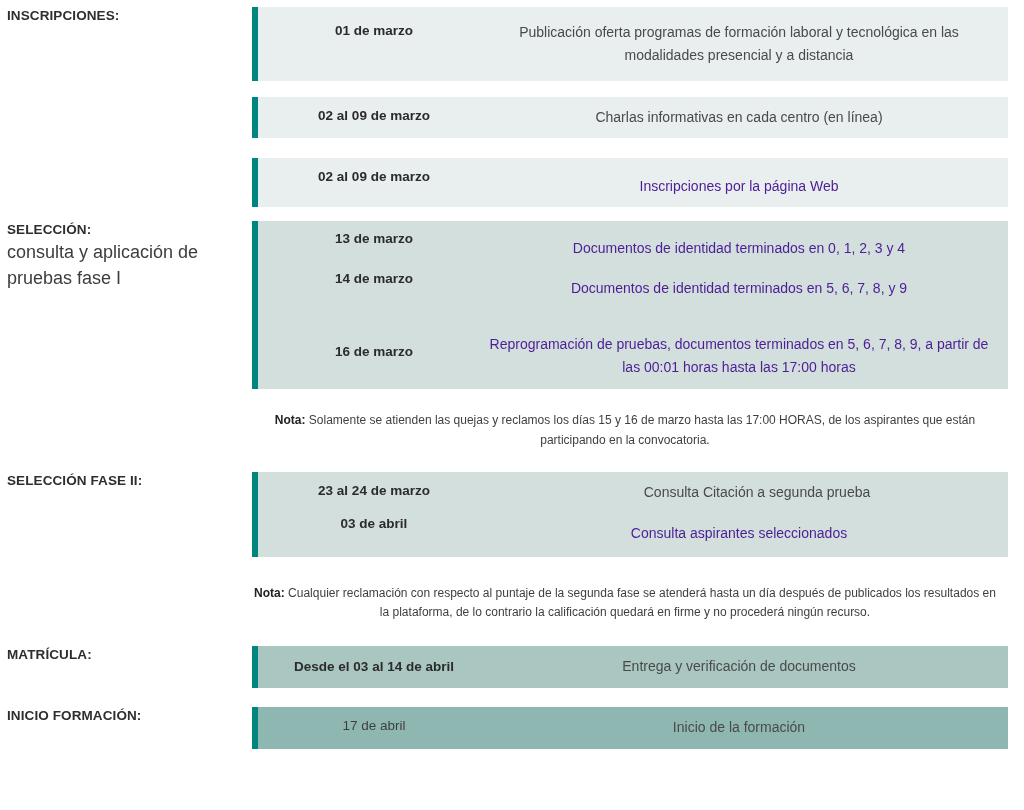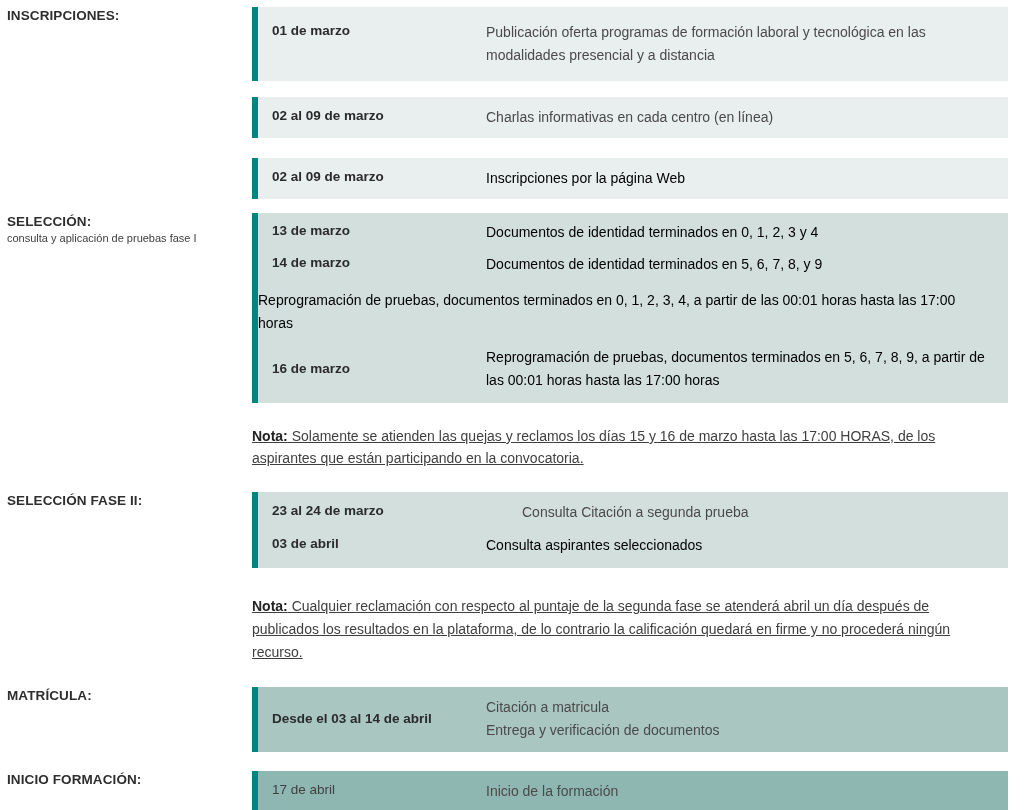"01 de marzo" .content-col { text-align: none -> center }
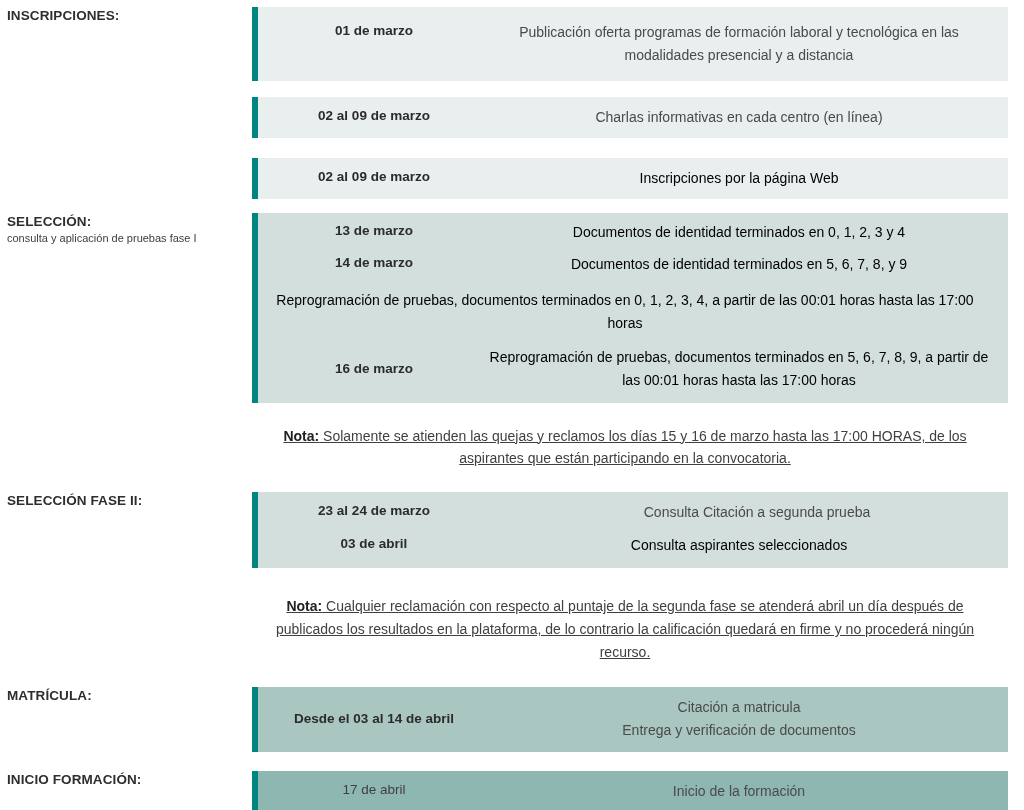"Inscripciones por la página Web" .desc-cell.link { color: #000000 -> #4c1d95; margin-top: none -> 8px }
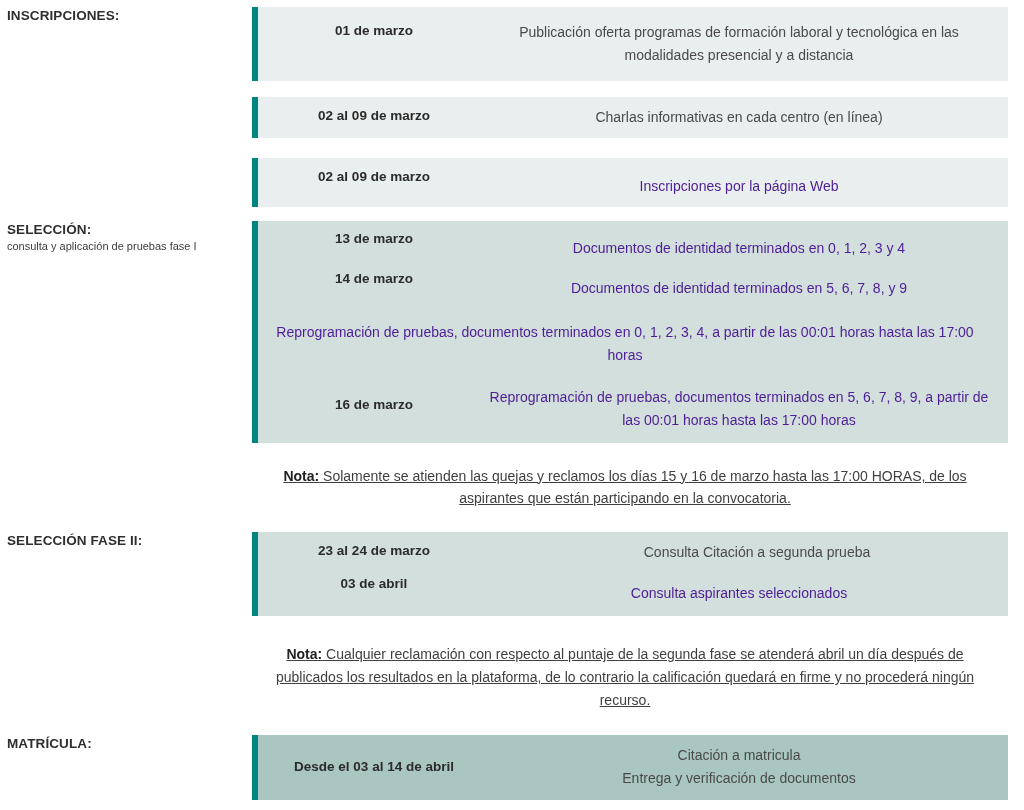"consulta y aplicación de pruebas" .label-sub { font-size: 11px -> 18px }
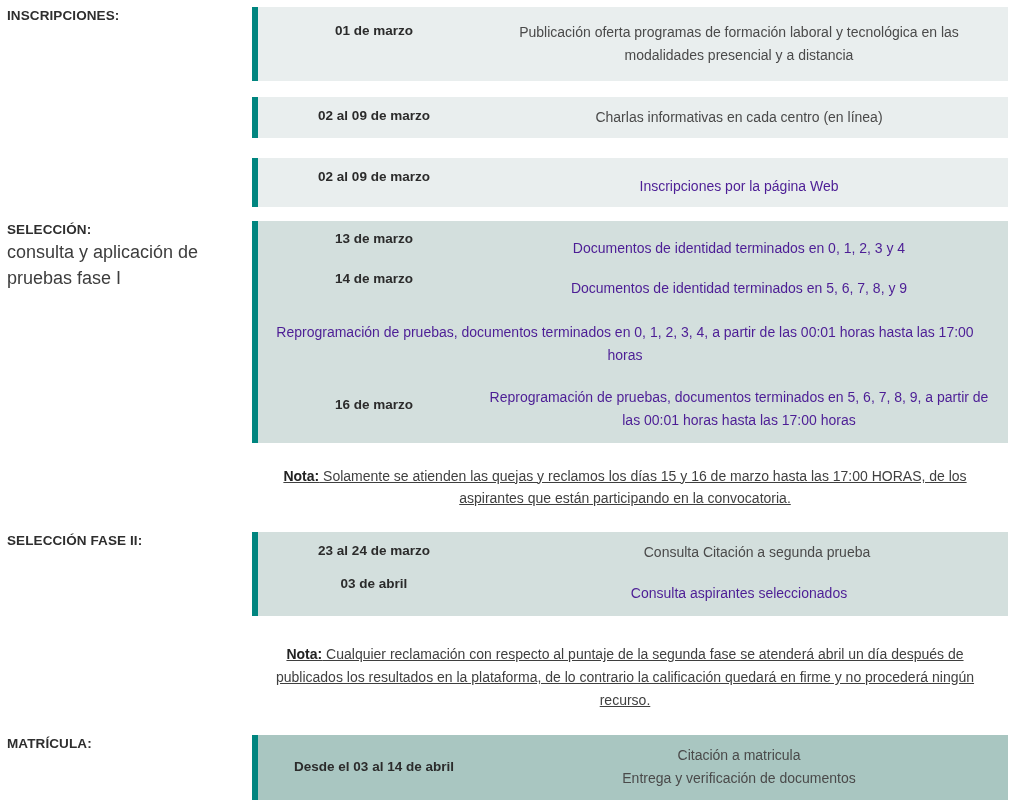"Reprogramación de pruebas, documentos terminados en 0," div.desc-cell { html: <div>Reprogramación de pruebas, documentos terminados en 0, 1, 2, 3, 4, a partir de las 00:01 horas hasta las 17:00 horas</div> -> none }
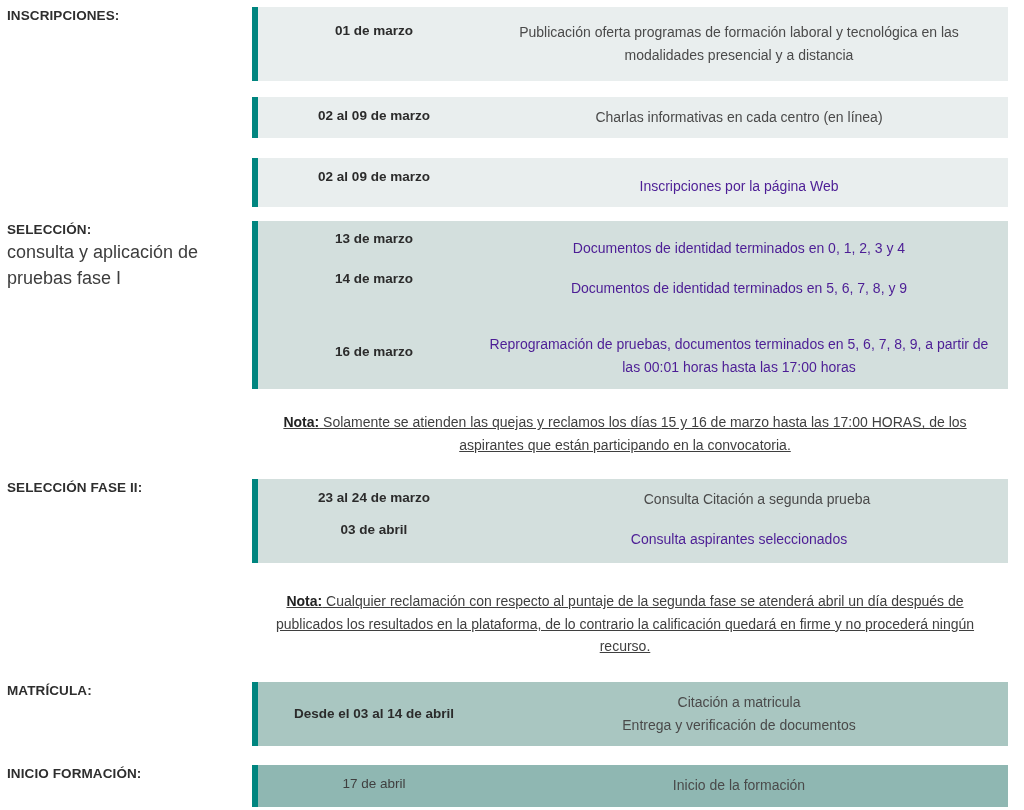"Nota: Solamente se atienden las" .note { font-size: 14px -> 12px; text-decoration: underline -> none }
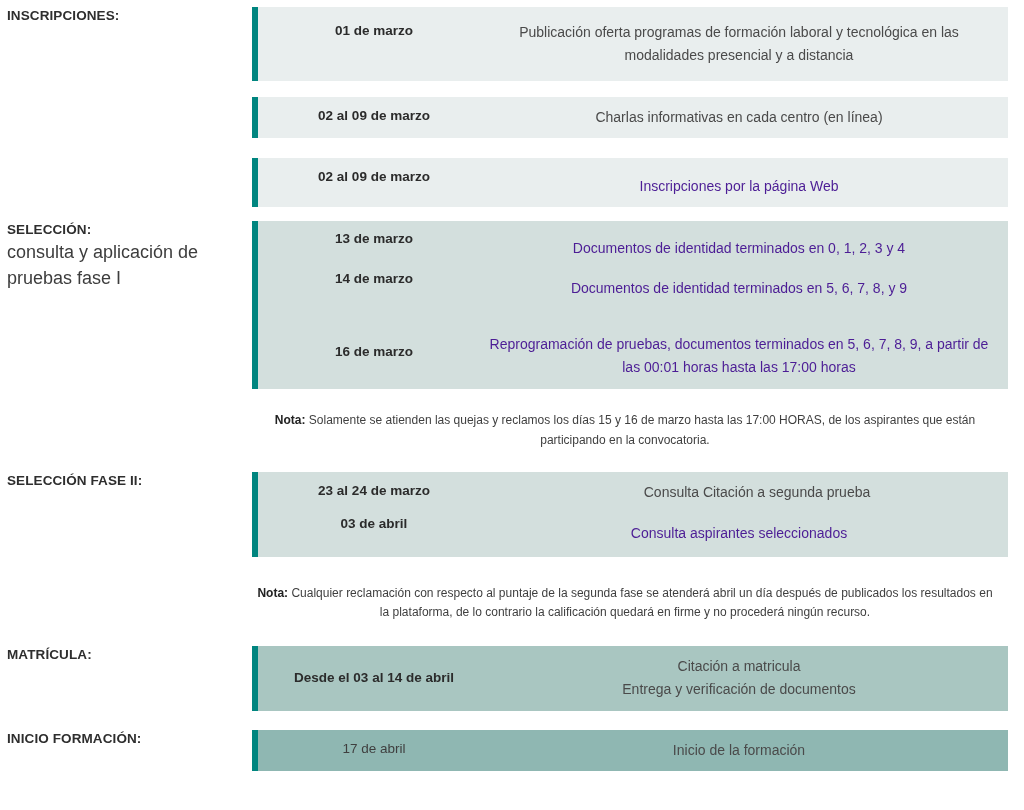"Cualquier reclamación con respecto al" span { text: abril -> hasta }
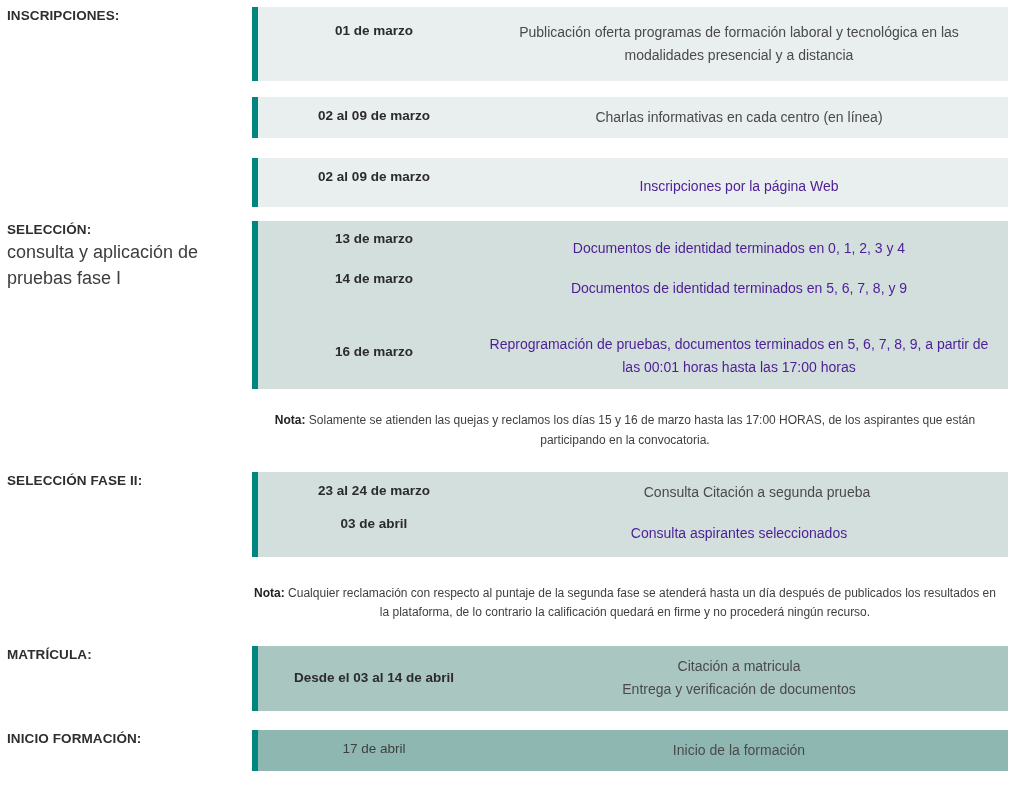"Citación a matricula" div { html: <div>Citación a matricula</div> -> none }
